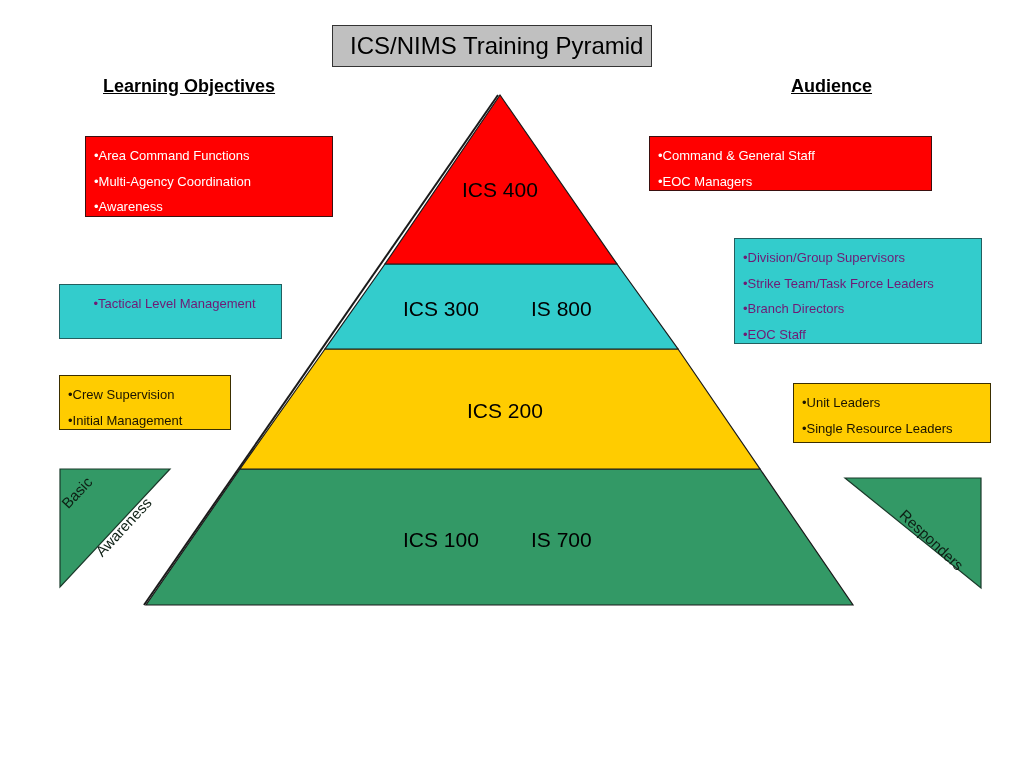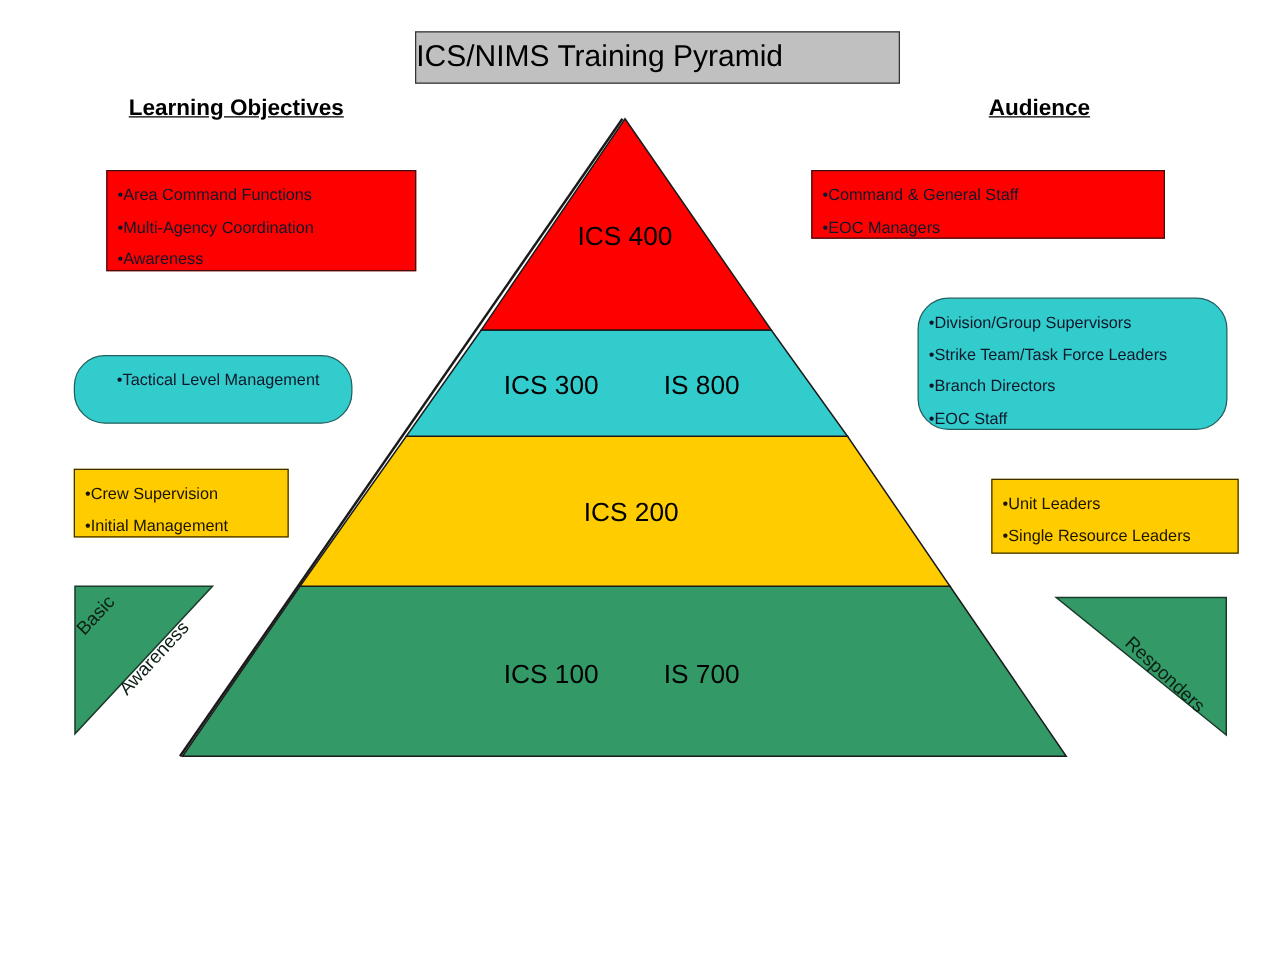"ICS/NIMS Training Pyramid" .title-box { padding-left: 0 -> 17px; width: 388px -> 320px }
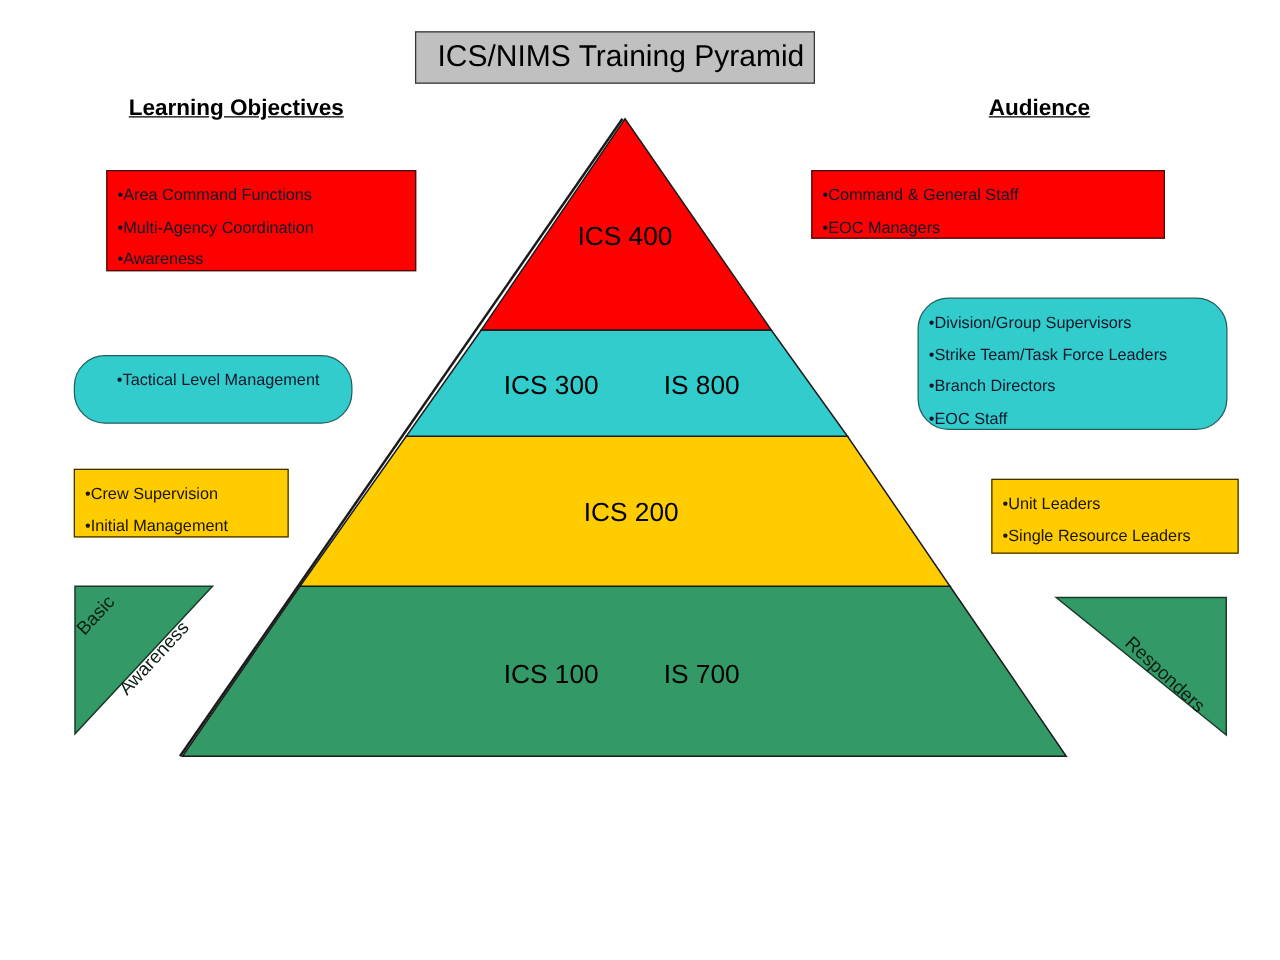"Area Command Functions" .box.red { color: #0f172a -> #ffffff }
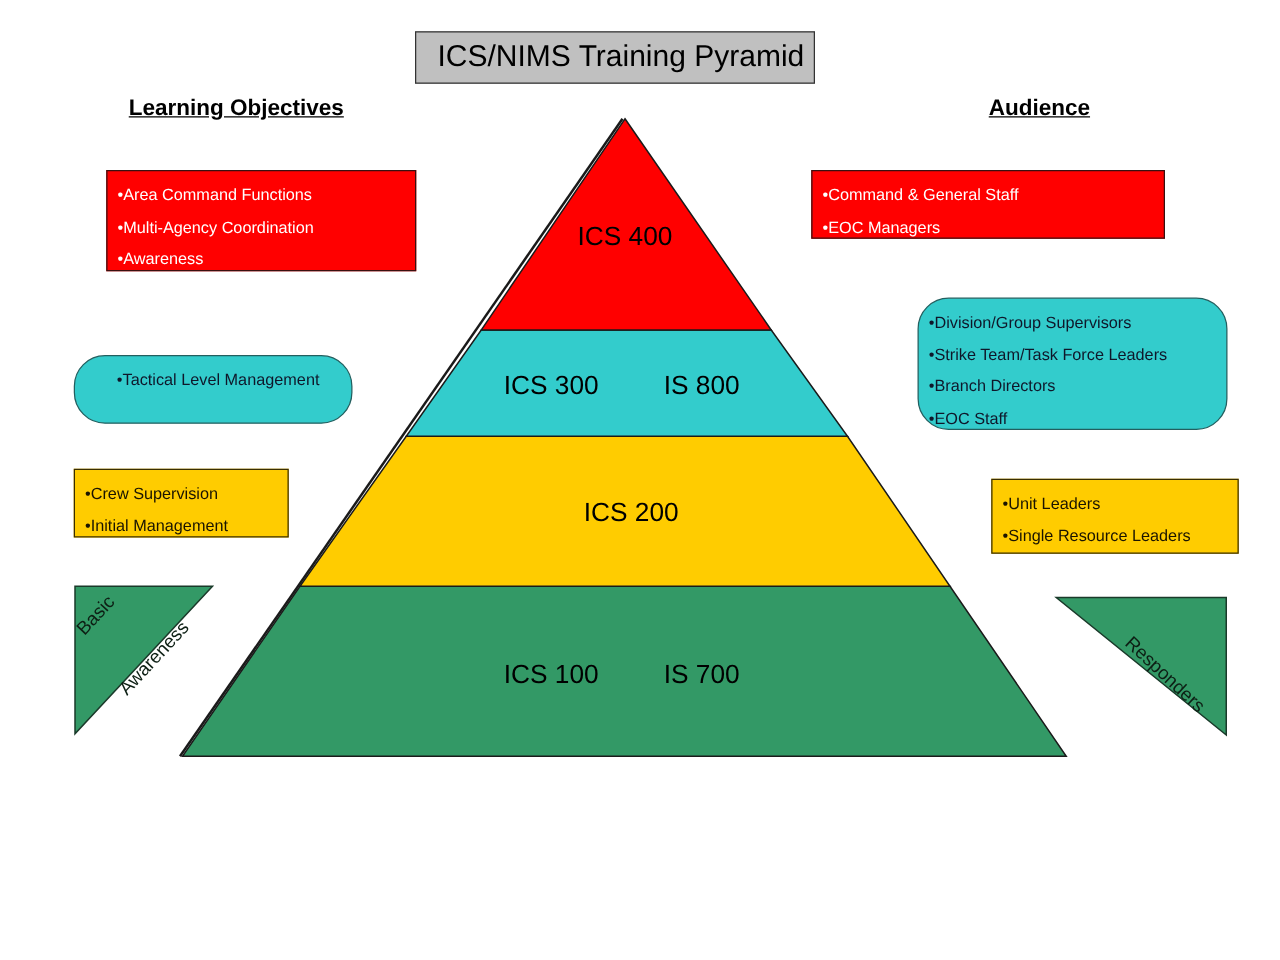"Division/Group Supervisors" .box.cyan { border-radius: 25px -> none; color: #0f172a -> #701a75 }
